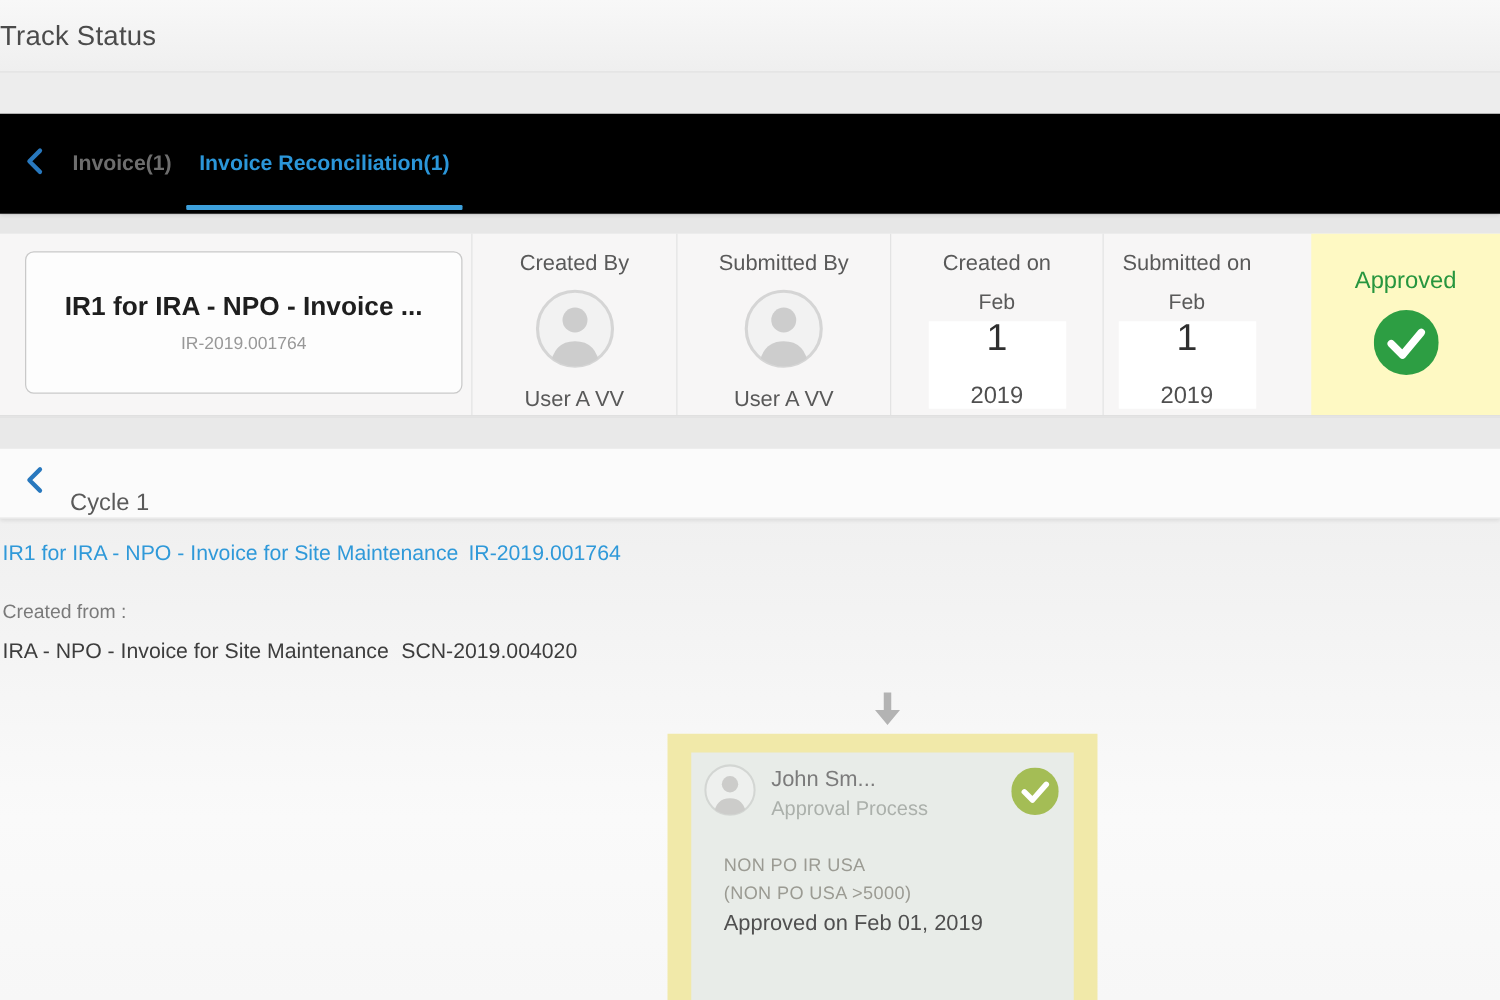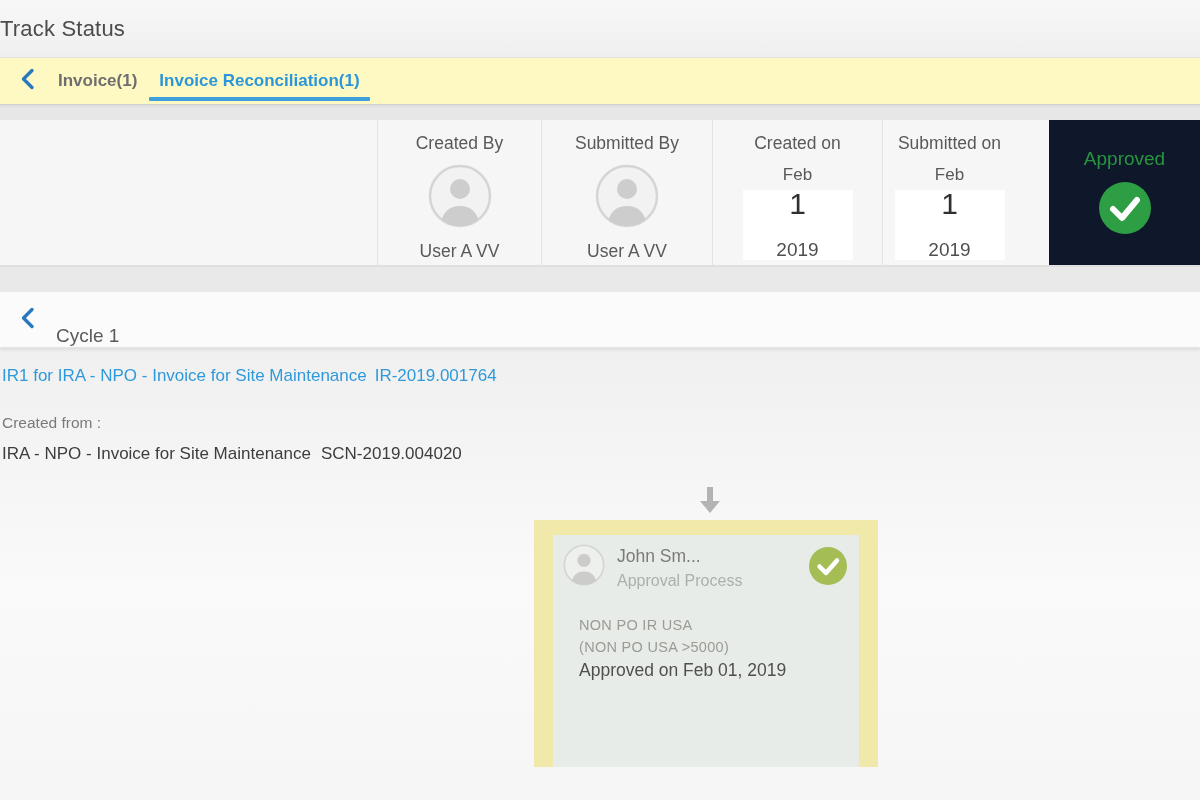"Invoice(1)" .tabbar { background: #fef9c3 -> #000000; height: 46px -> 80px; margin-top: none -> 33px }
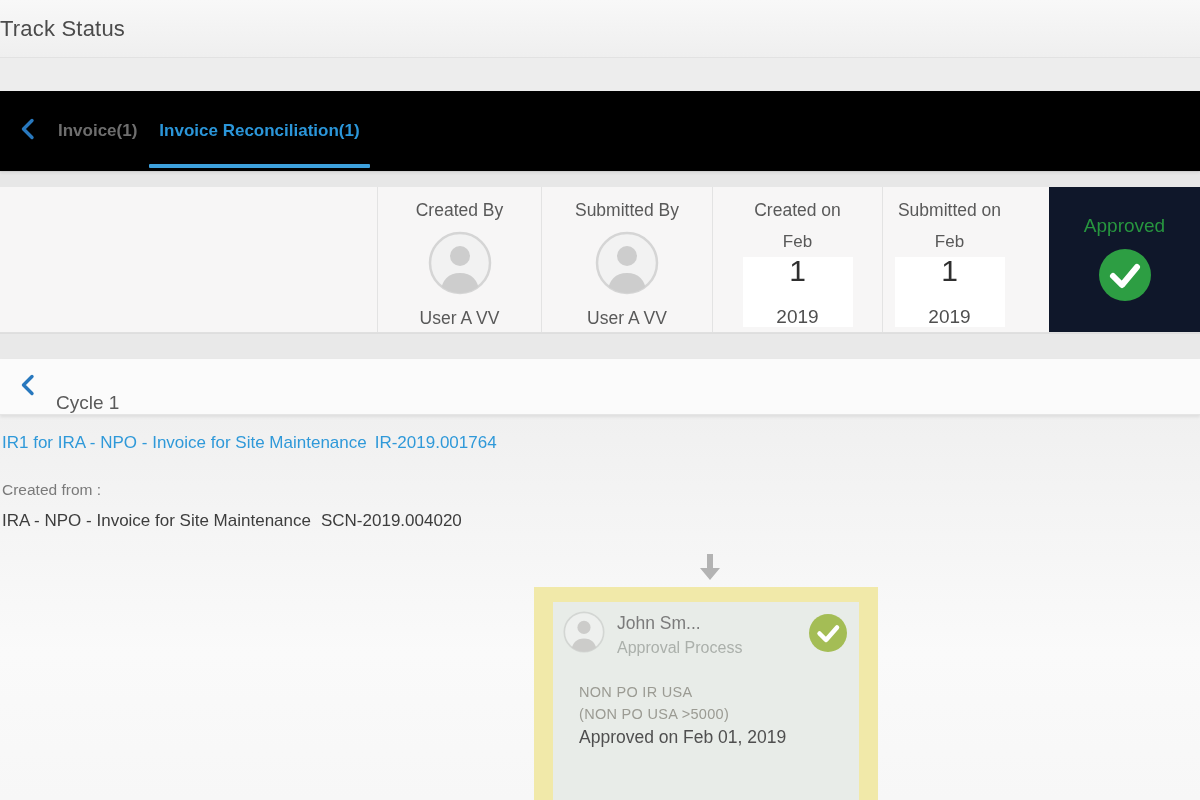"Approved" .status-panel { background: #0f172a -> #fef9c3 }
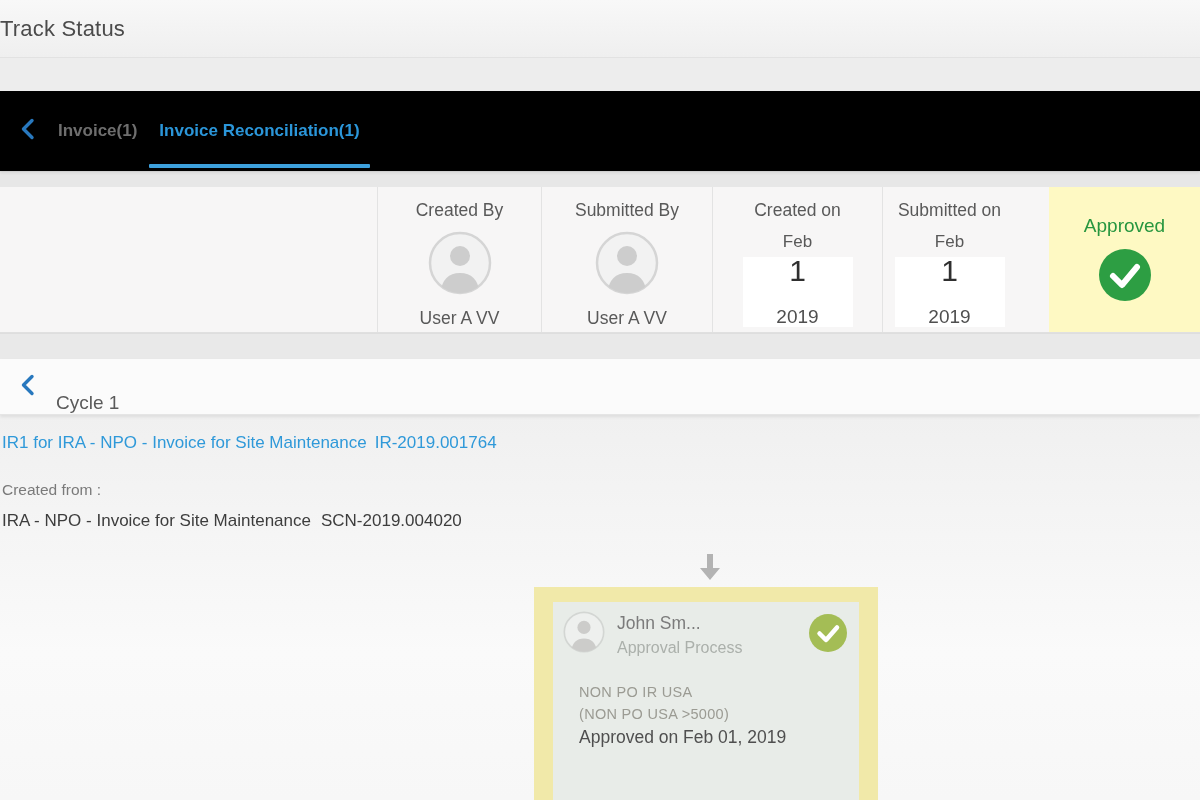"IR1 for IRA - NPO - Invoice ..." div.invoice-card { html: none -> <div> <div>IR1 for IRA - NPO - Invoice ...</div> <div>IR-2019.001764</div> </div> }
